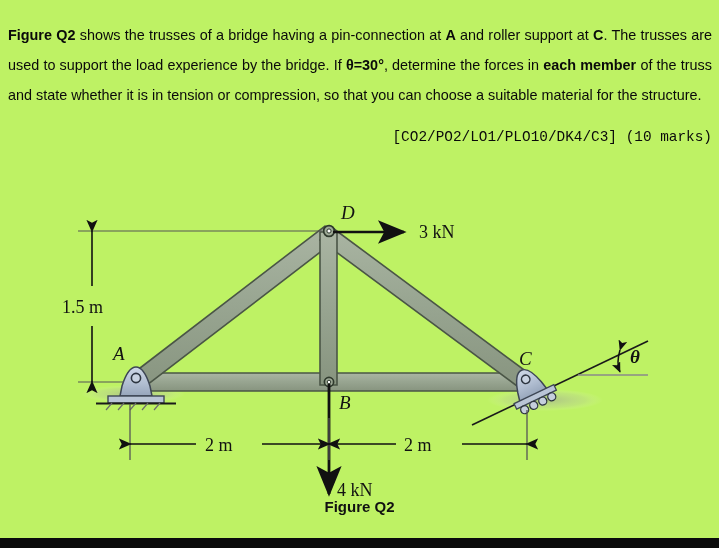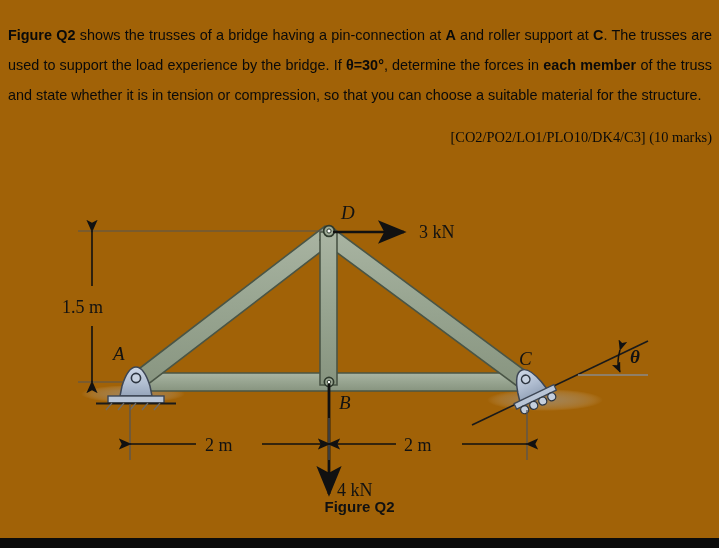"Figure Q2 shows the trusses" #page { background: #a16207 -> #bef264 }
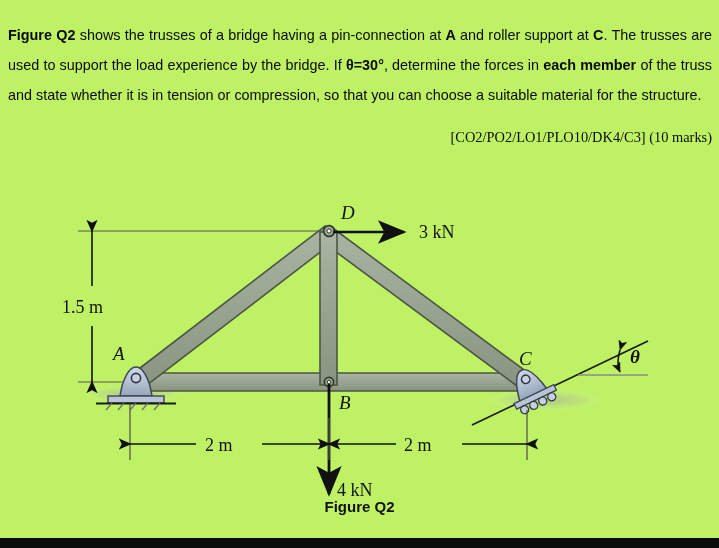"[CO2/PO2/LO1/PLO10/DK4/C3] (10 marks)" #code-line { font-family: Liberation Serif, serif -> Liberation Mono, monospace }
